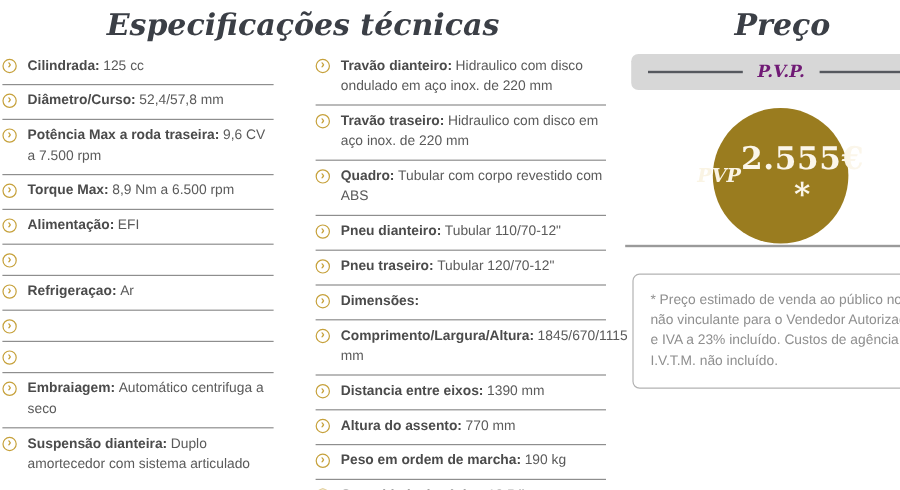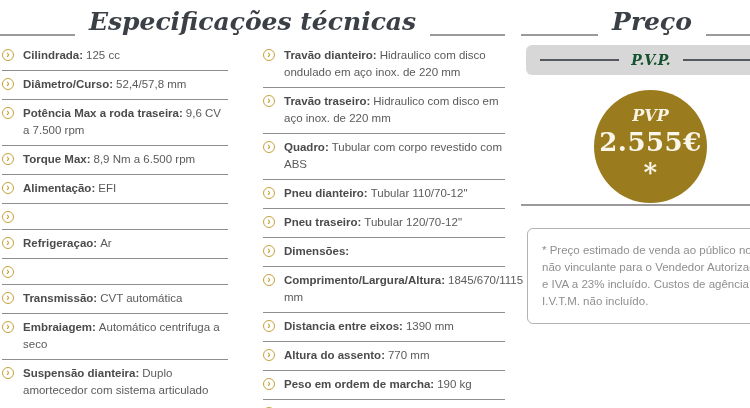"Especificações técnicas" .section-header { align-items: flex-end -> center; flex-direction: none -> column }
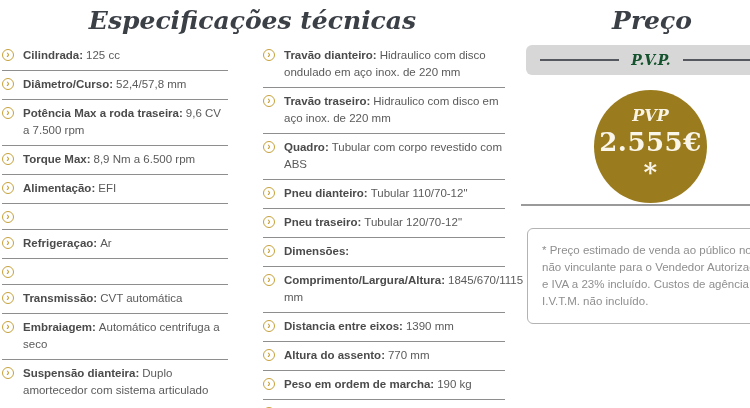"P.V.P." .pvp-text { color: #14532d -> #701a75 }
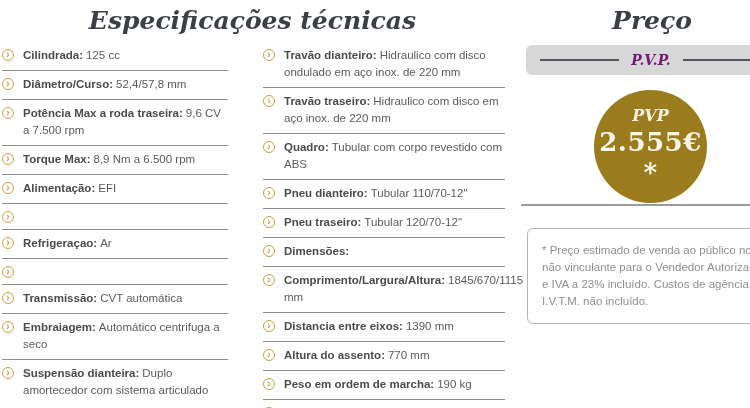"PVP" .price-badge { flex-direction: column -> row }
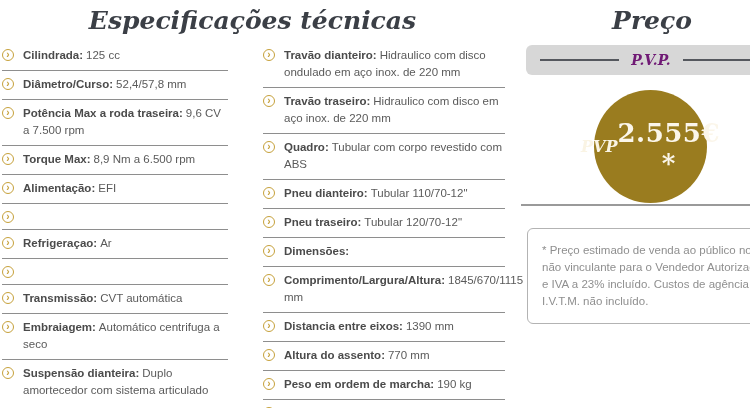"Transmissão: CVT automática" span.spec-text { html: <span><span>Transmissão:</span><span>CVT automática</span></span> -> none }
